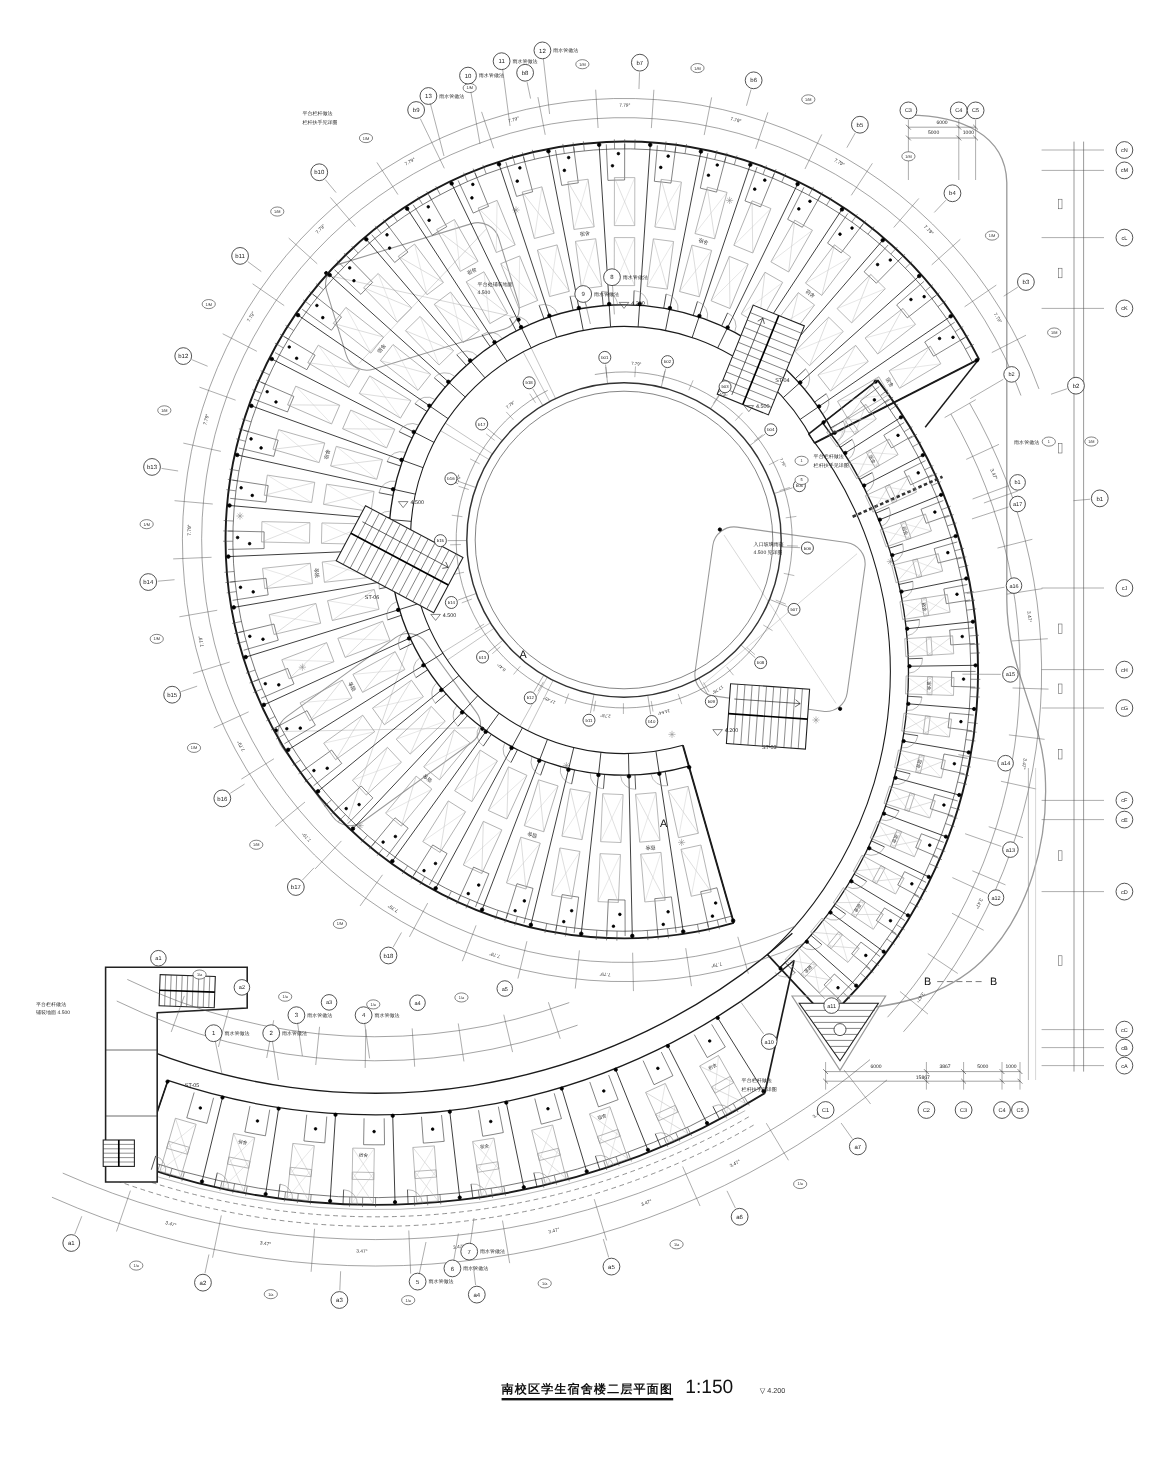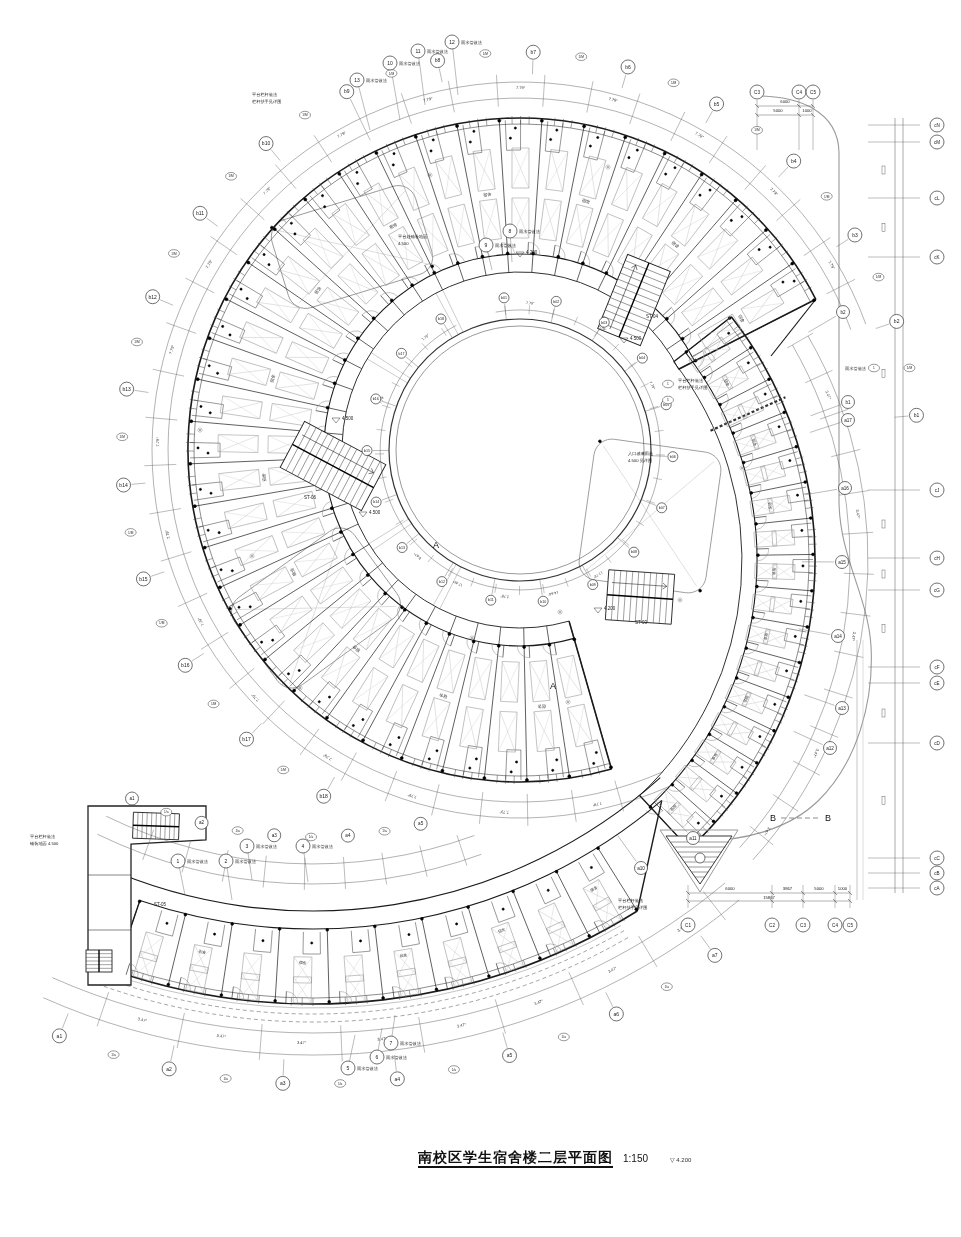"南校区学生宿舍楼二层平面图" .tt { font-size: 14px -> 10px }
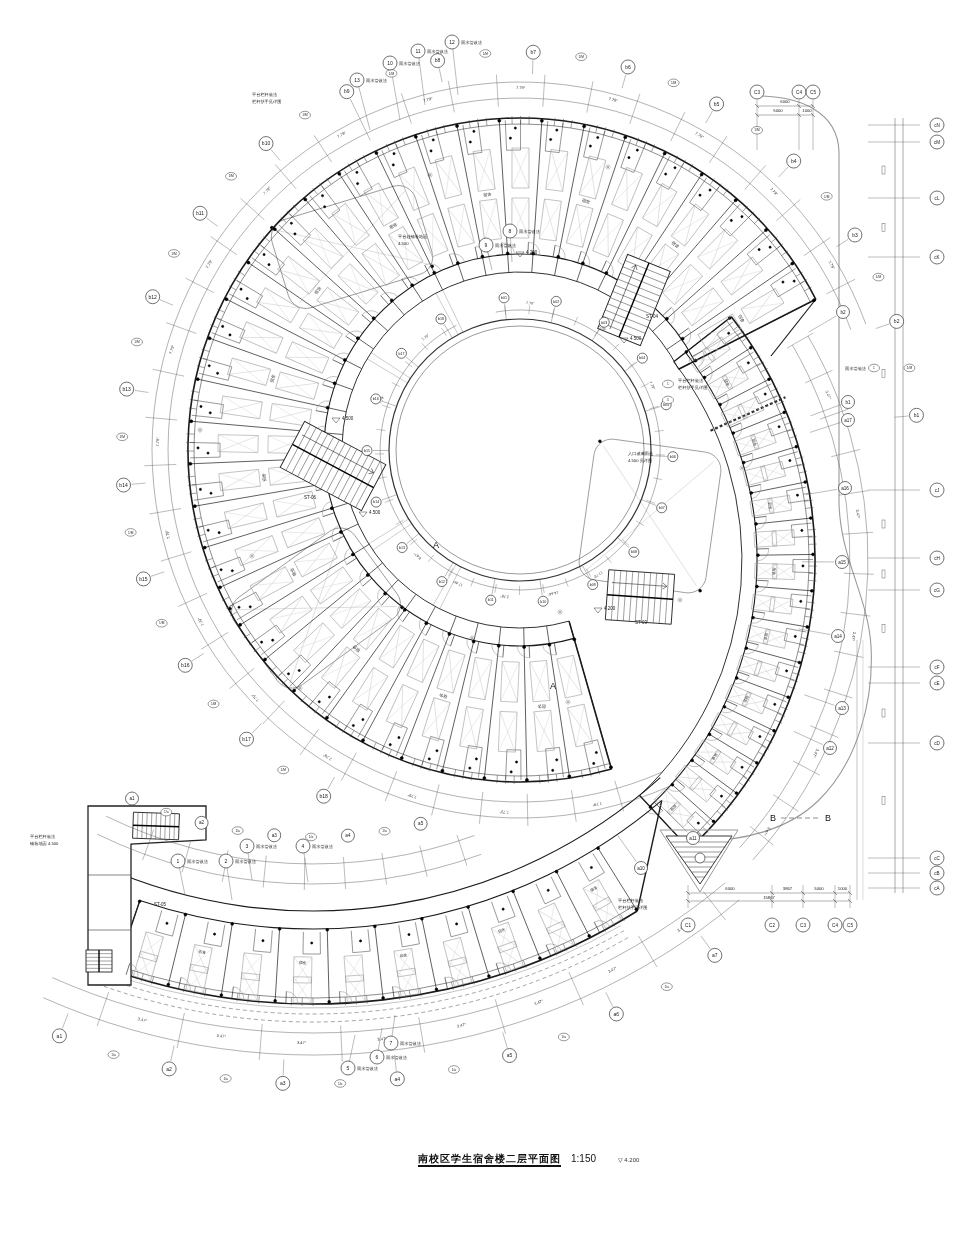"1:150" .sc { font-size: 10px -> 16px }
